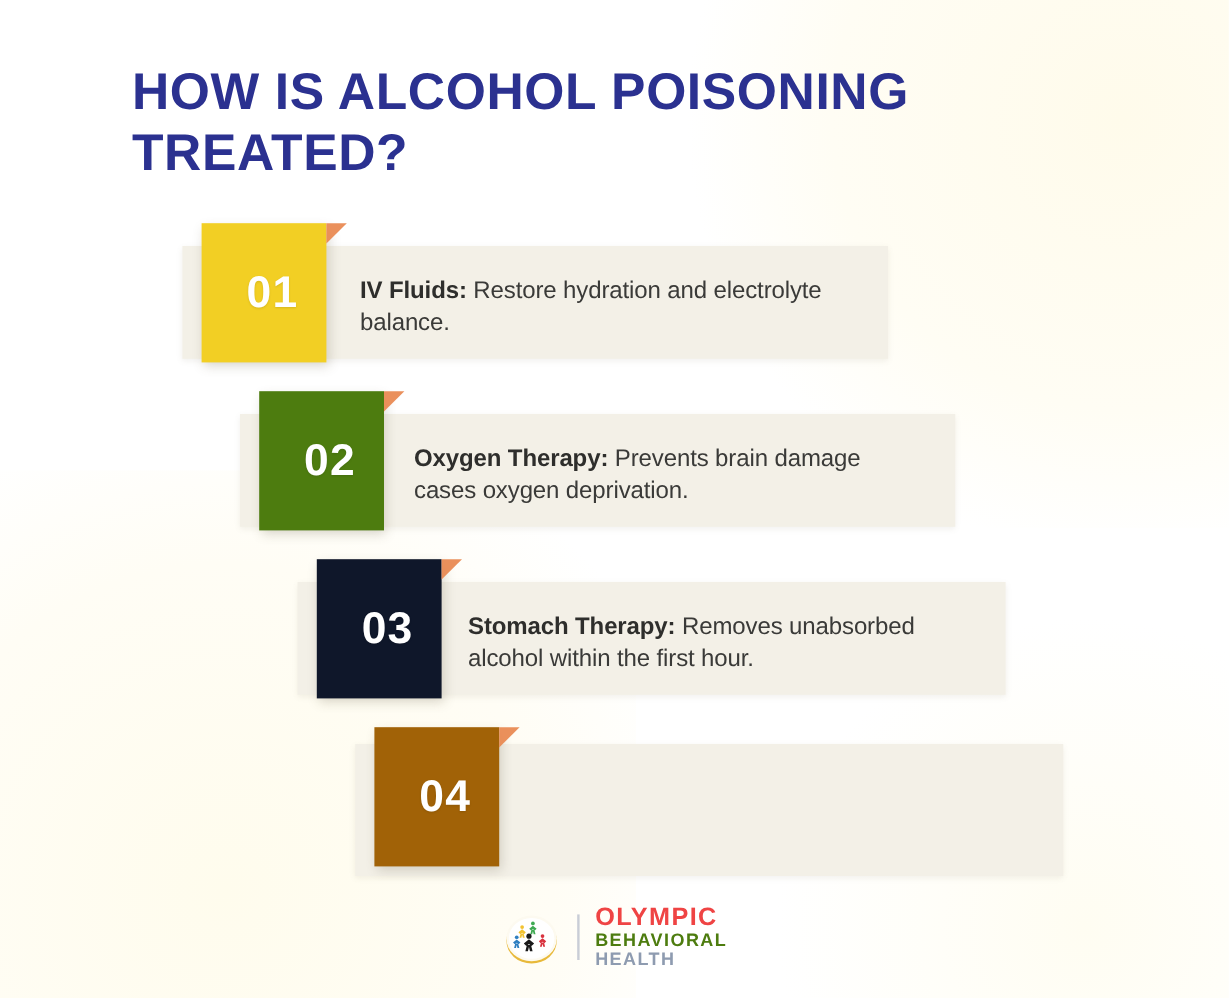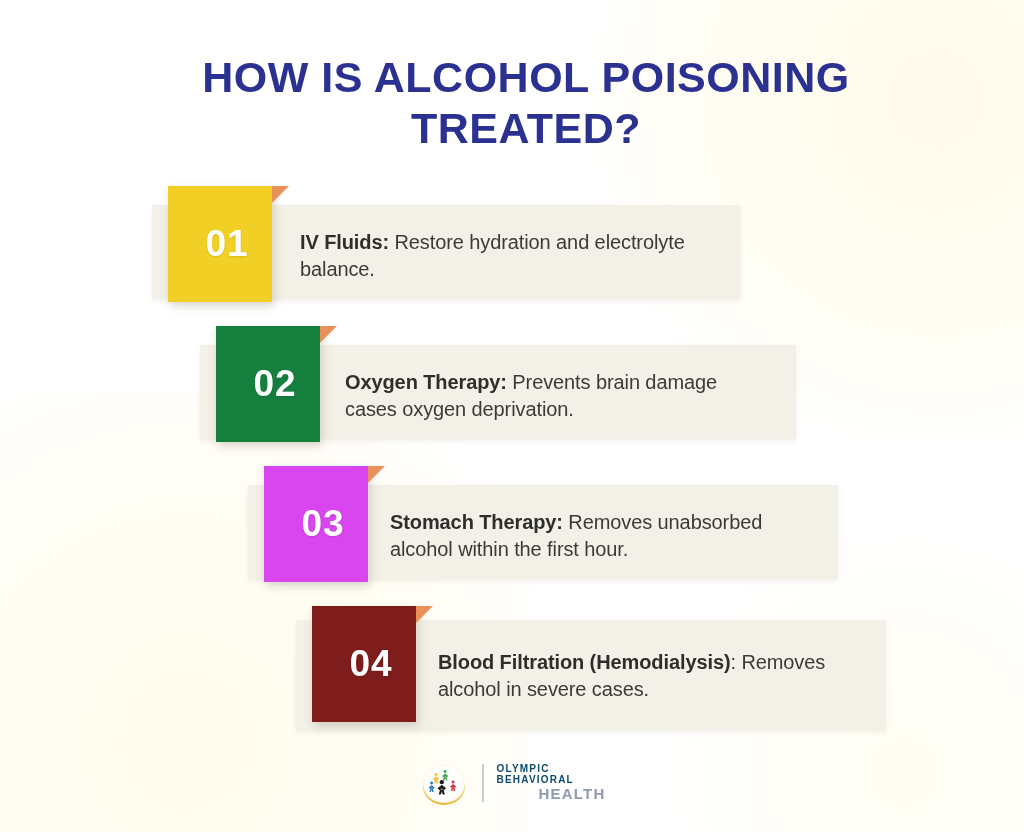"HOW IS ALCOHOL POISONING TREATED?" .title { margin-left: 28px -> none; text-align: center -> left }
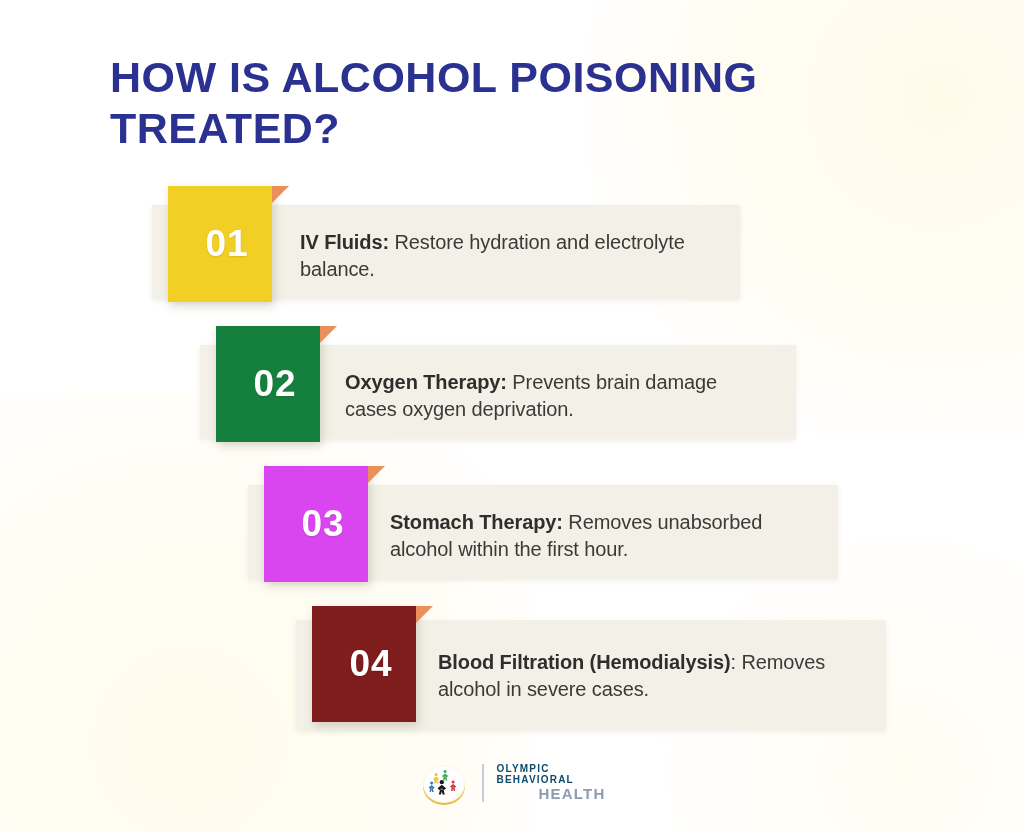"02" div.badge { background: #15803d -> #4d7c0f }
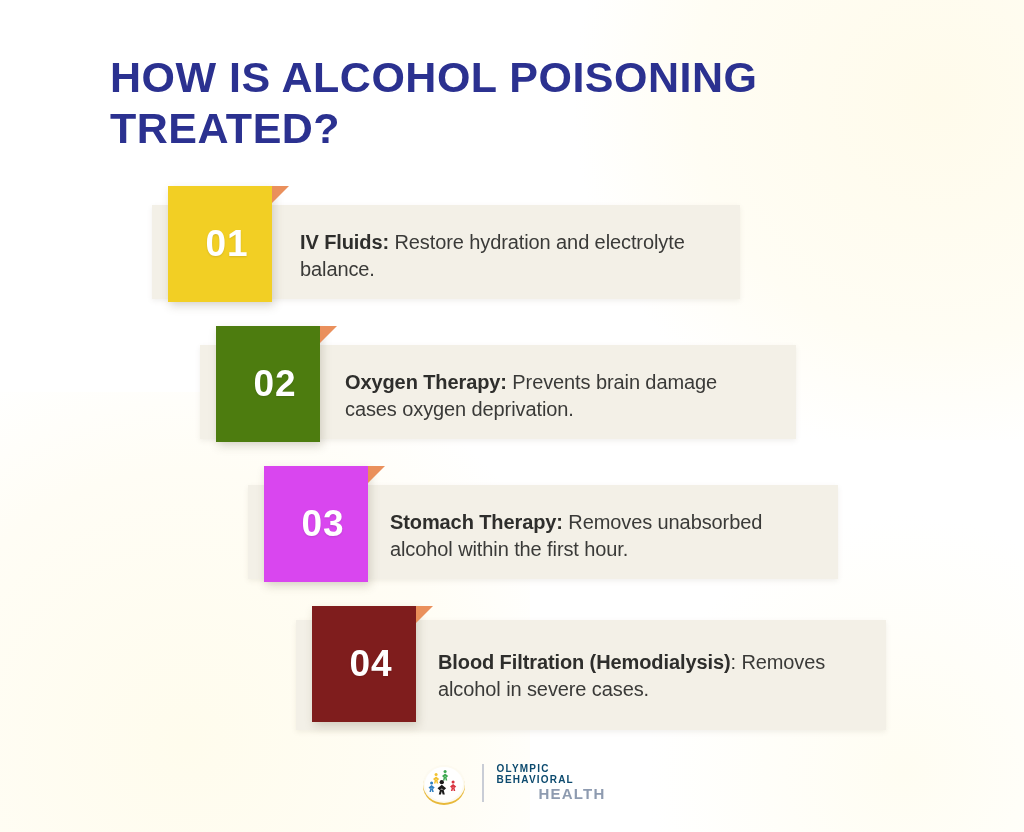"03" div.badge { background: #d946ef -> #0f172a }
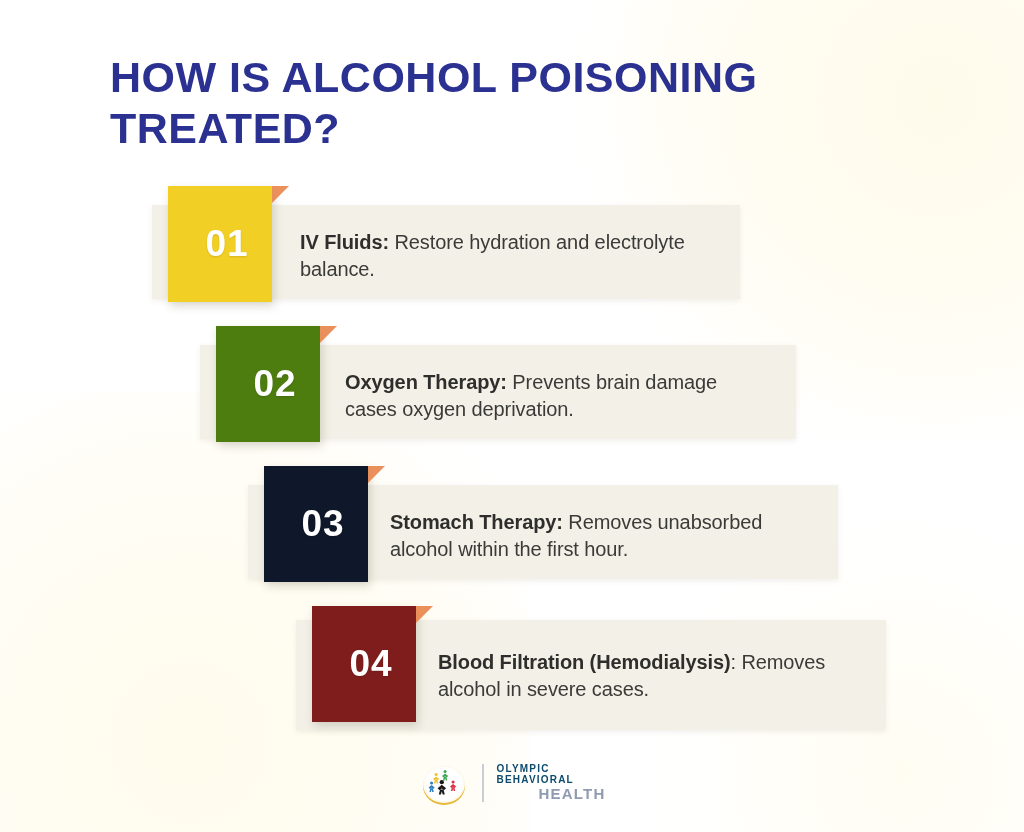"04" div.badge { background: #7f1d1d -> #a16207 }
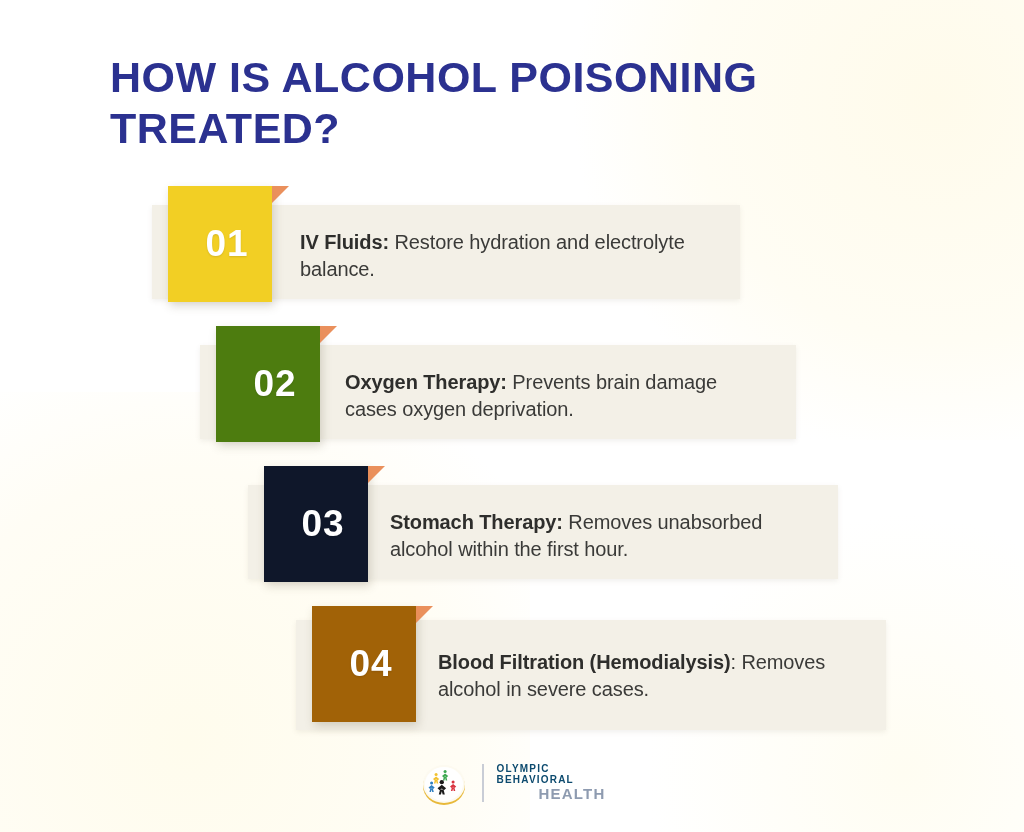"Blood Filtration (Hemodialysis): Removes" div.body-text { html: <div><b>Blood Filtration (Hemodialysis)</b><span>: Removes alcohol in severe cases.</span></div> -> none }
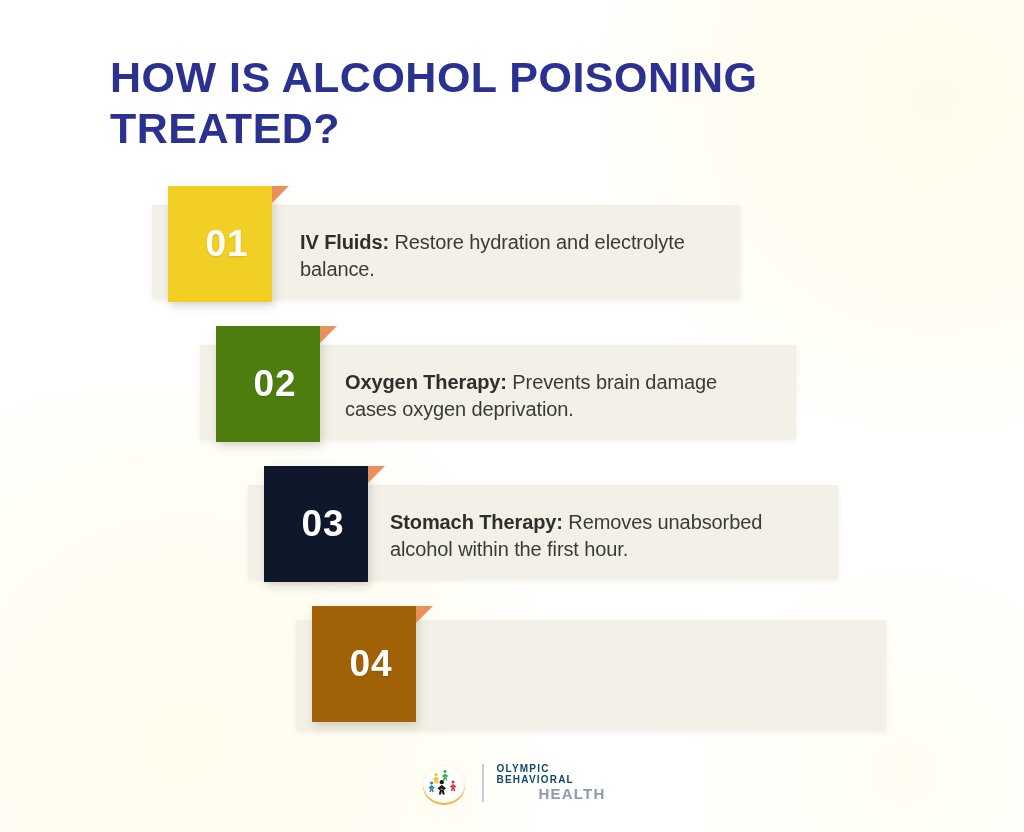"OLYMPIC" .logo-l1 { color: #0c4a6e -> #ef4444; font-size: 10px -> 21px }
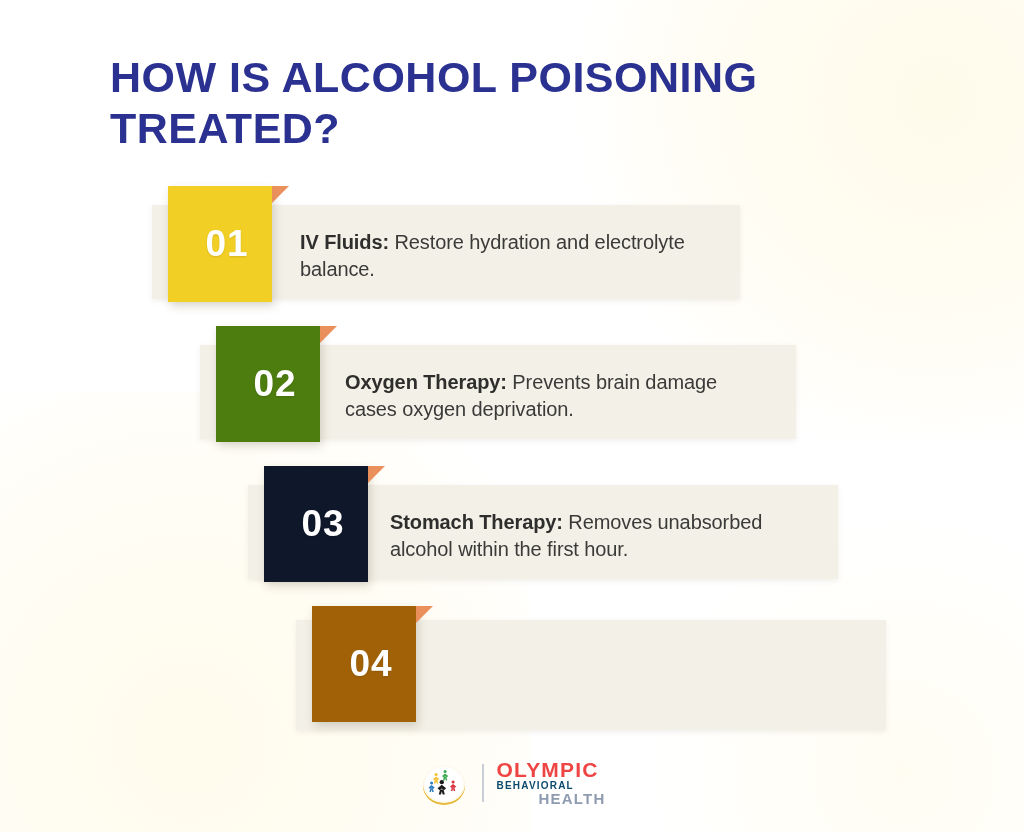"BEHAVIORAL" .logo-l2 { color: #0c4a6e -> #4d7c0f; font-size: 10px -> 15px }
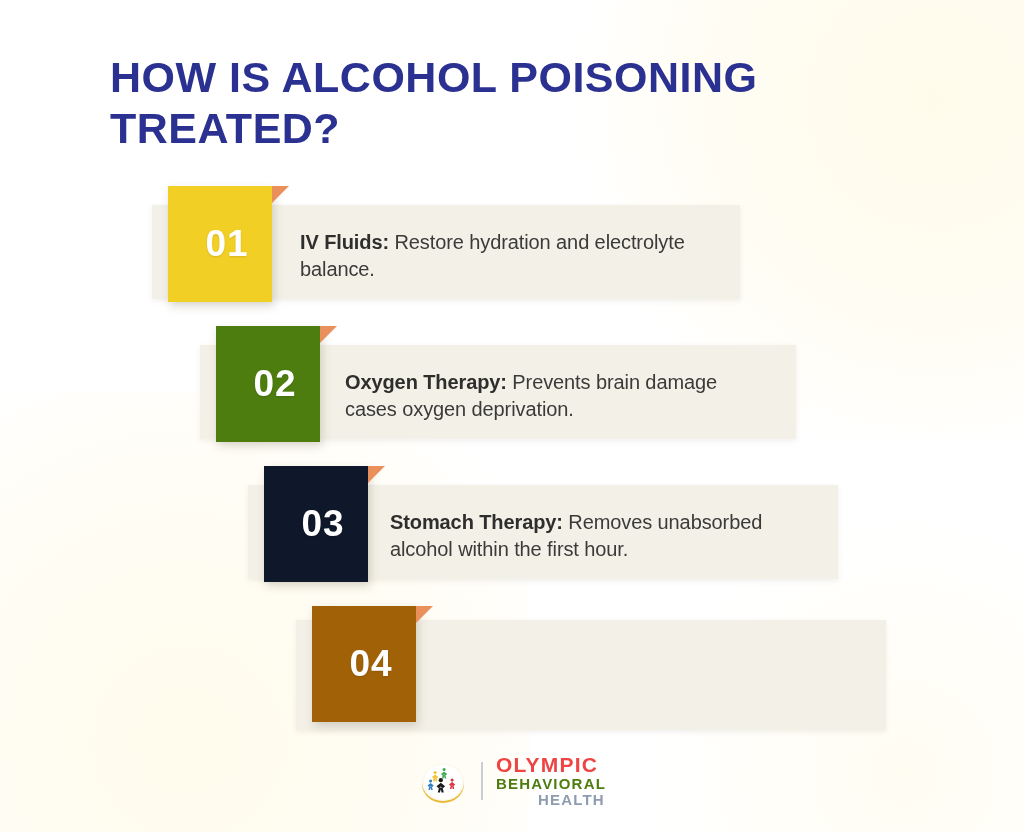"HEALTH" .logo-l3 { margin-left: 42px -> none }
